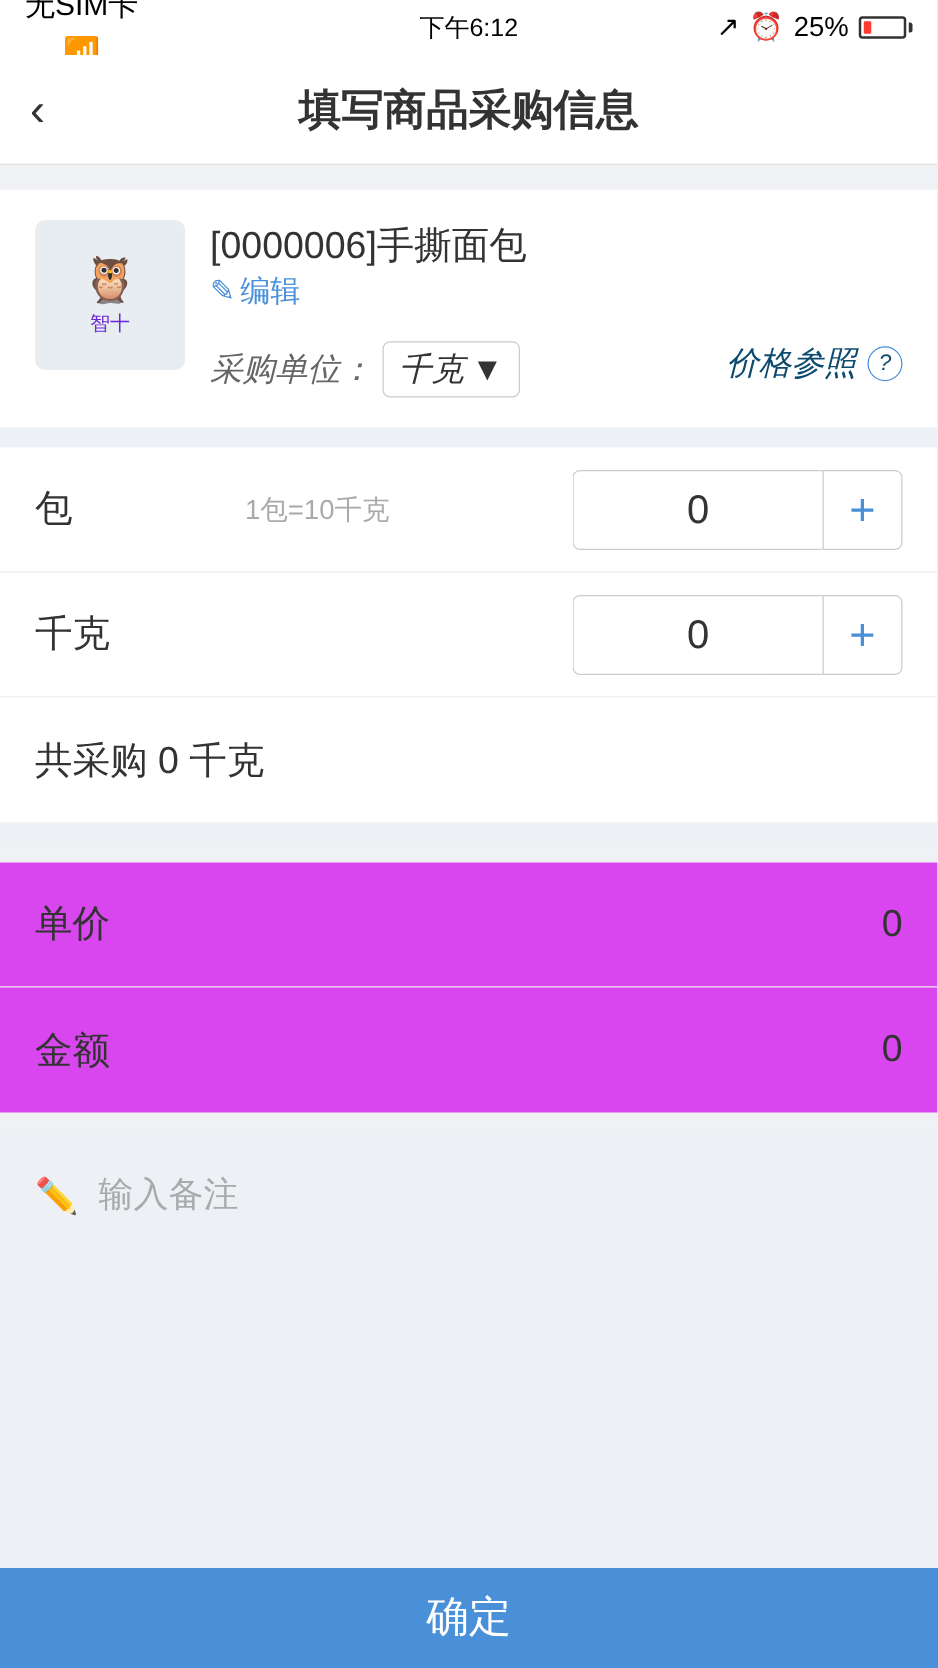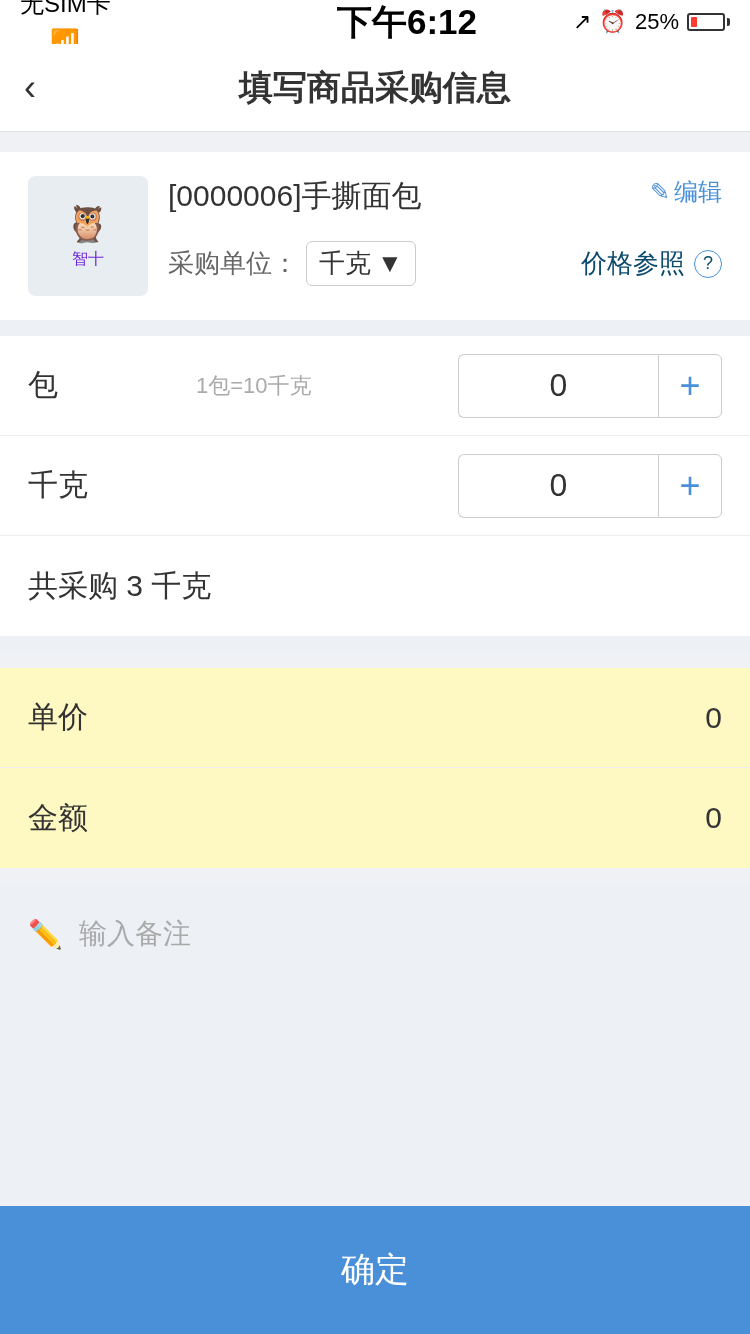"下午6:12" .status-bar-center { font-size: 35px -> 20px; font-weight: 700 -> 400; margin-left: 32px -> none }
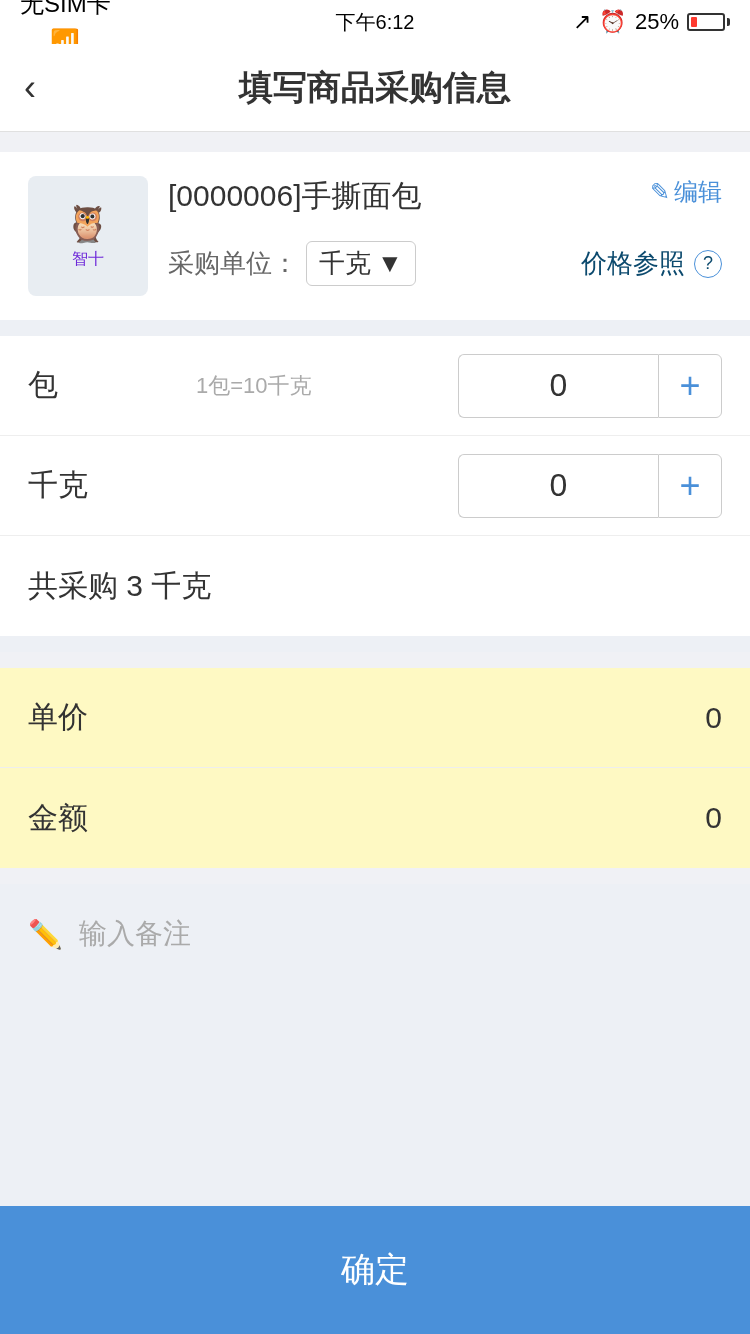"[0000006]手撕面包" .product-header { flex-direction: none -> column }
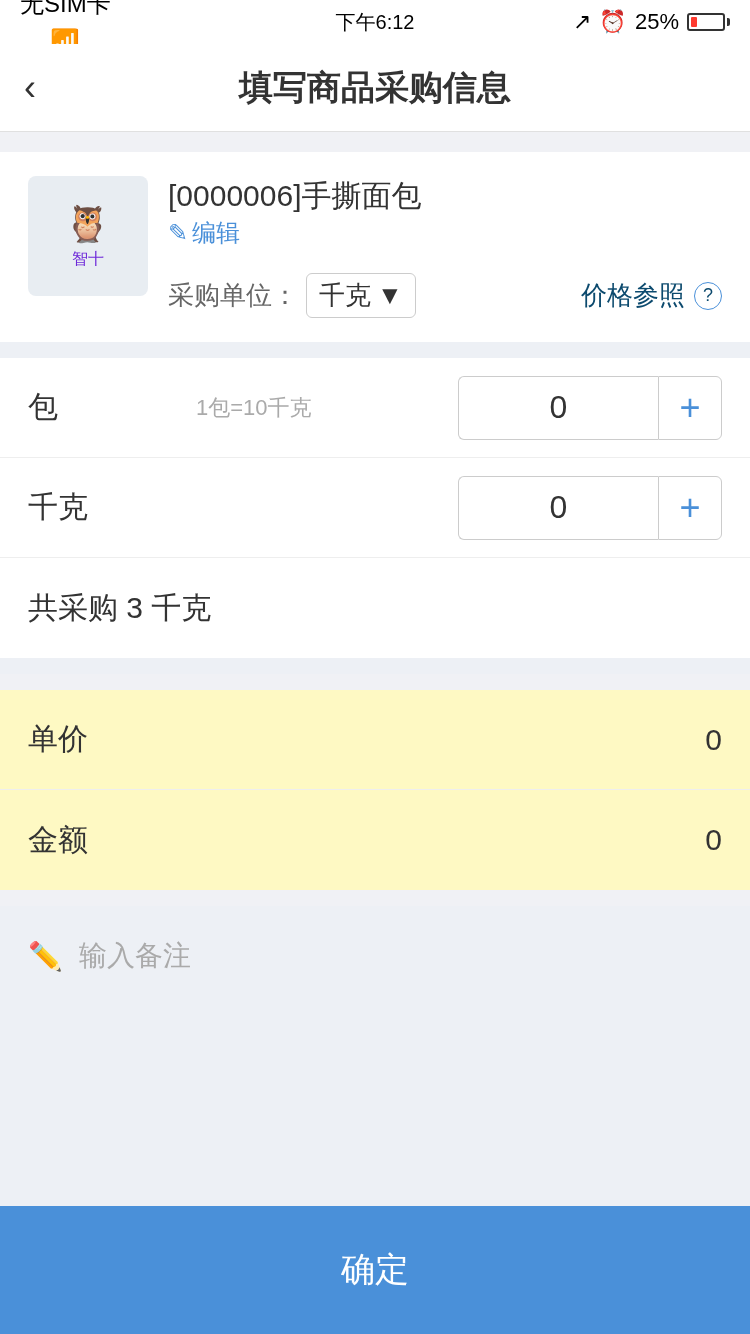"采购单位：" .product-unit-row { align-items: center -> flex-start; font-style: none -> italic }
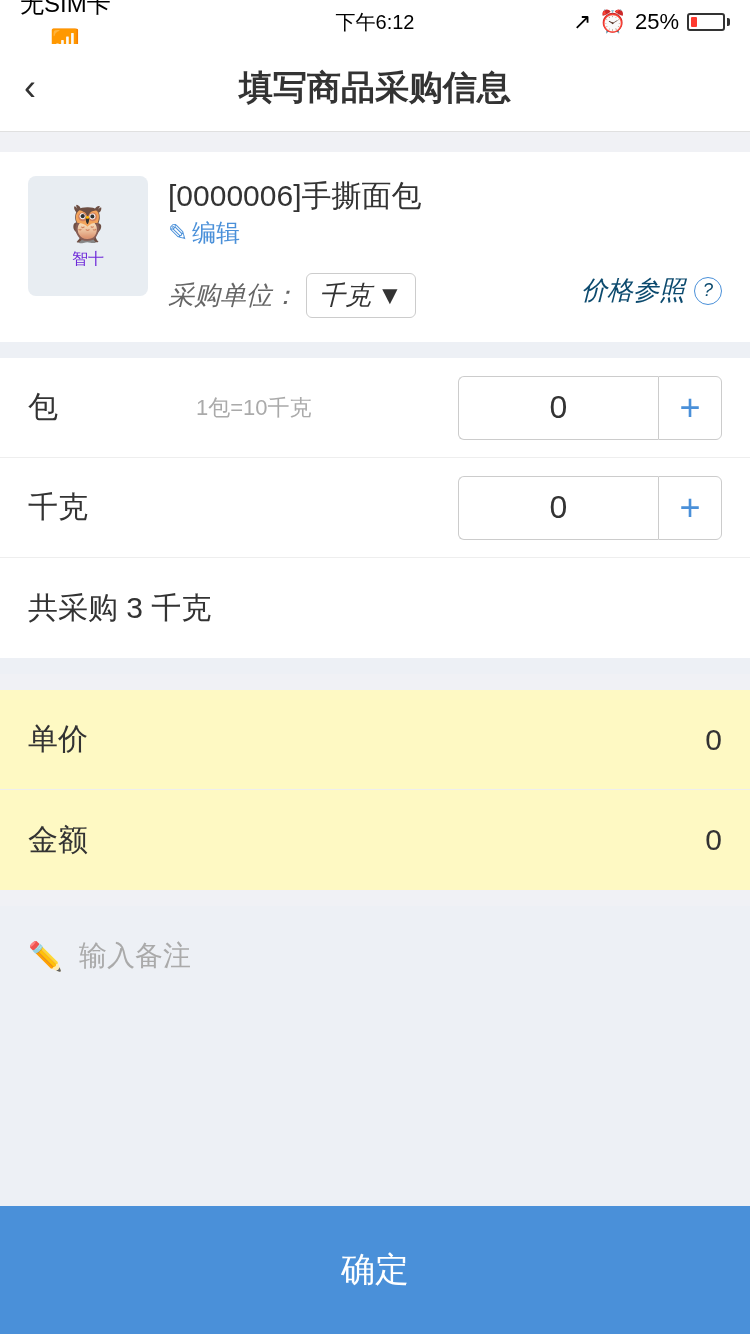"共采购 3 千克" span.summary-text { text: 3 -> 0 }
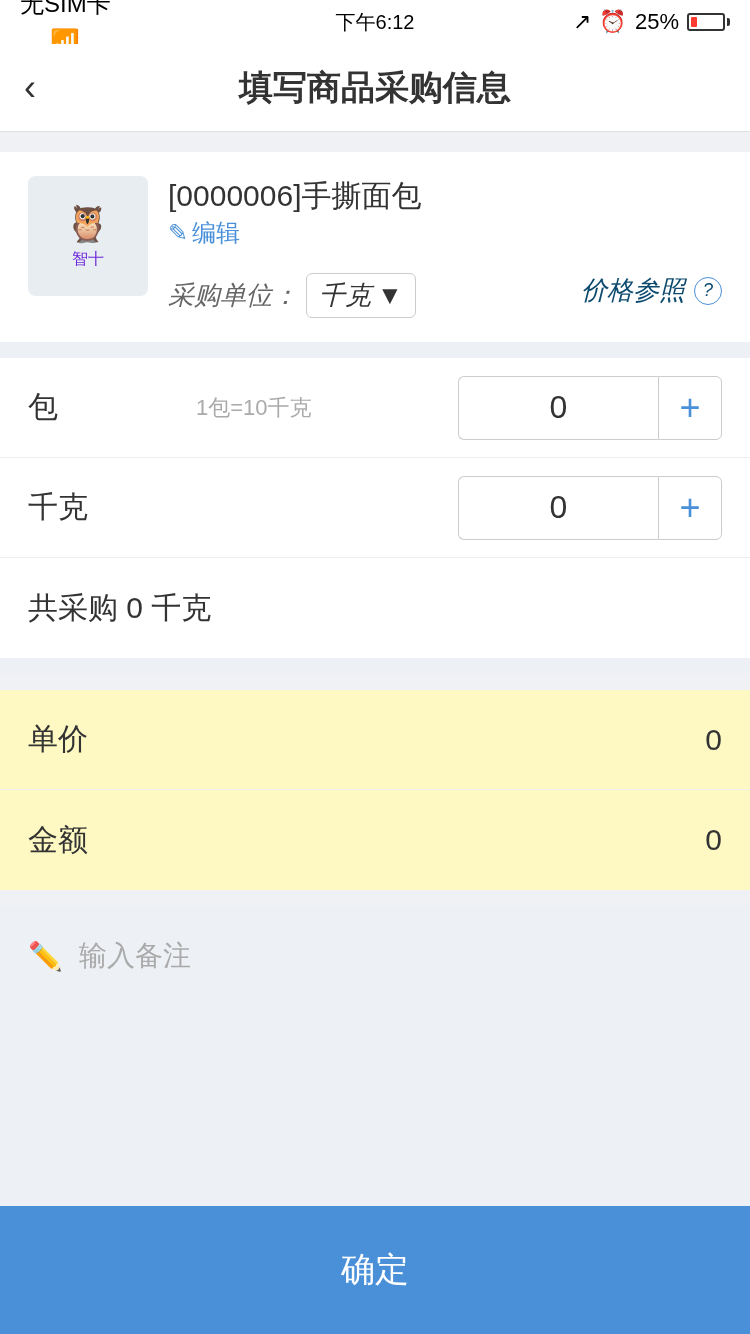"单价" .price-section { background: #fef9c3 -> #d946ef }
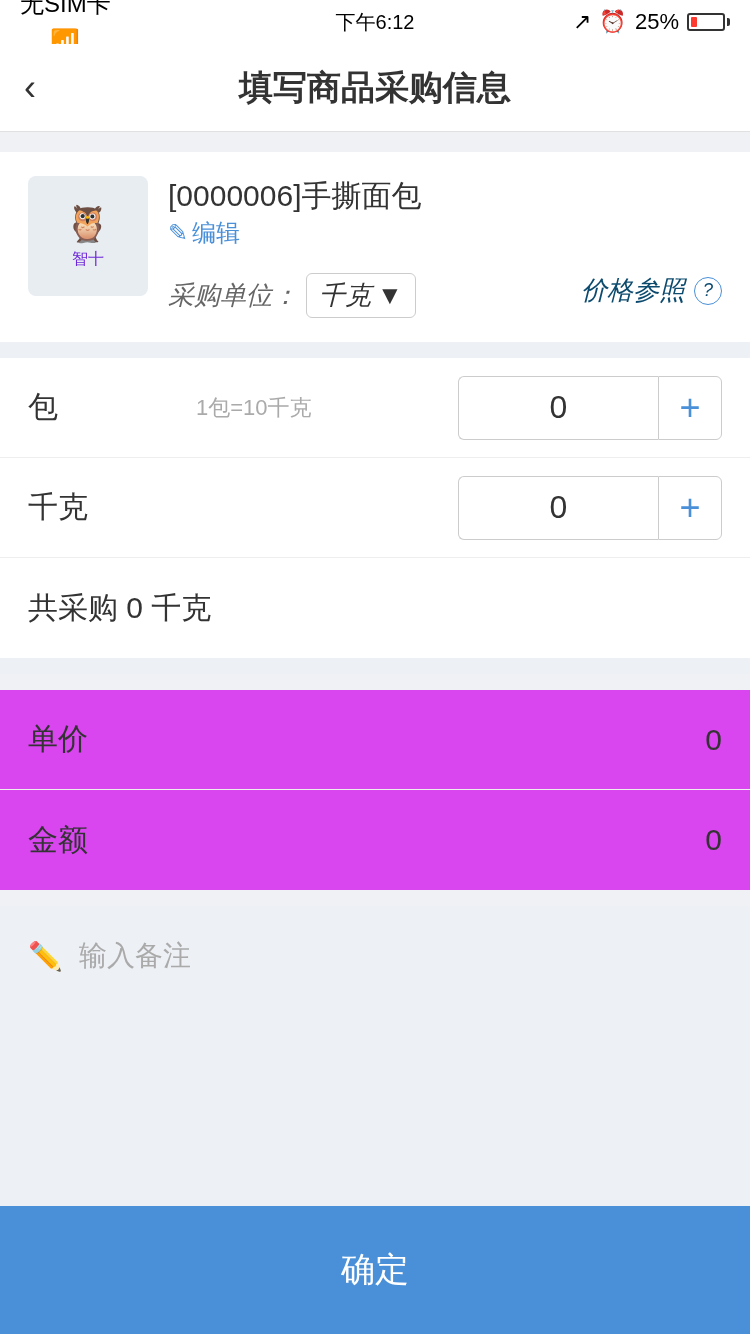"确定" .confirm-btn { height: 128px -> 80px }
